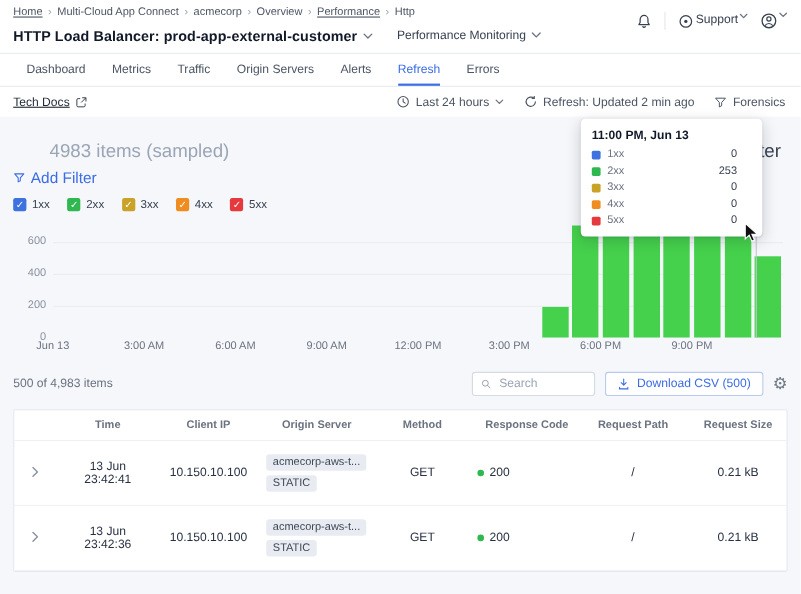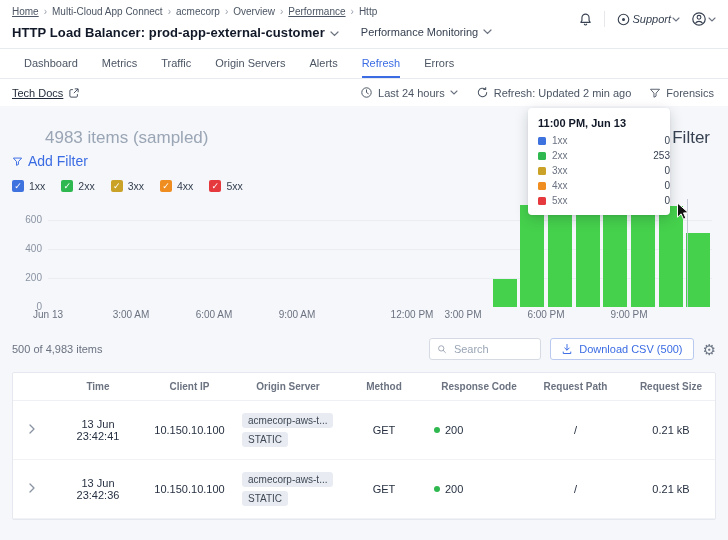"Support" .icon-btn { align-items: center -> none; font-style: italic -> none }
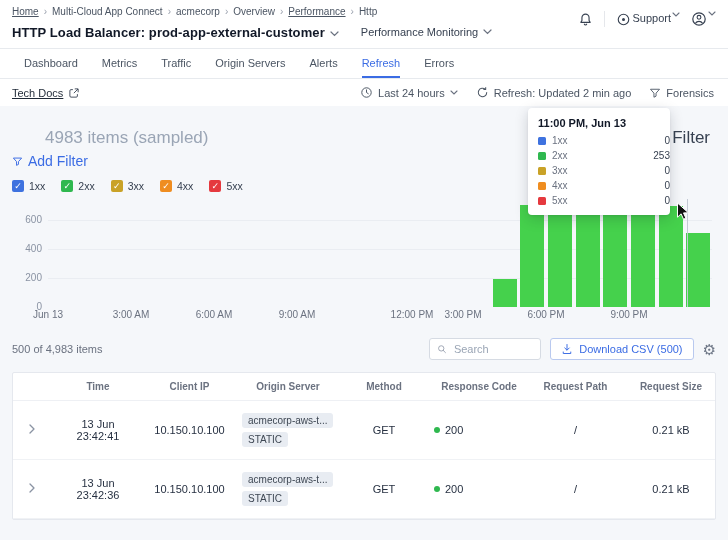"11:00 PM, Jun 13" .tooltip { padding: 9px 0 9px 10px -> 9px 23px 9px 10px }
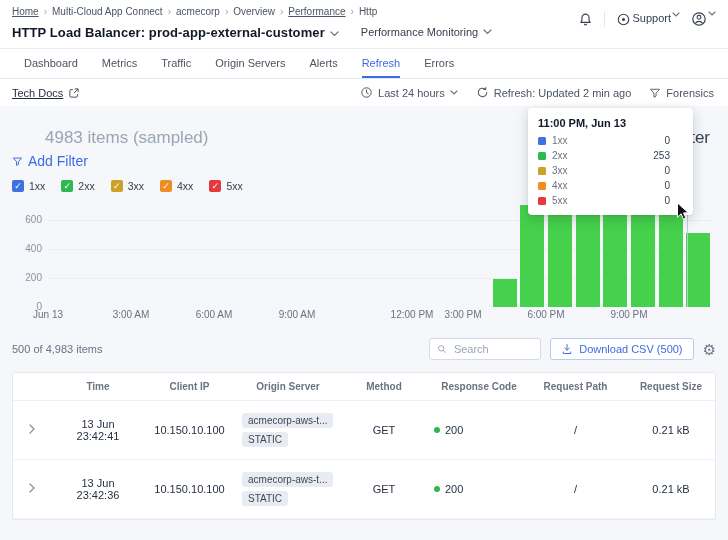"12:00 PM" div.xlabel { margin-left: 32px -> none }
